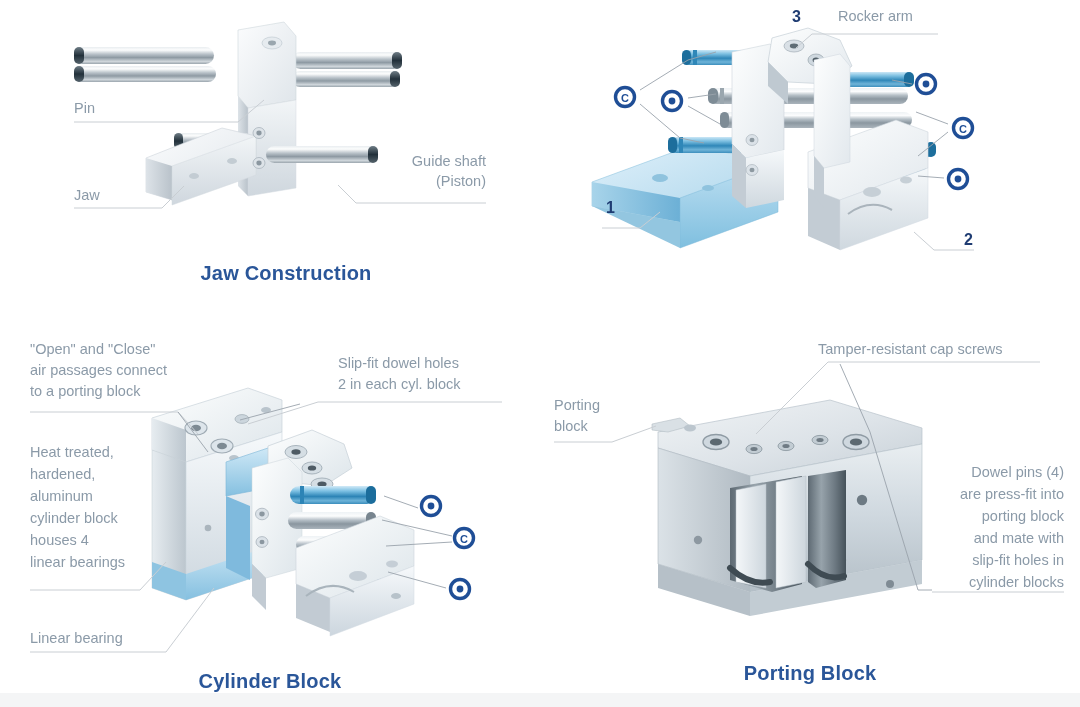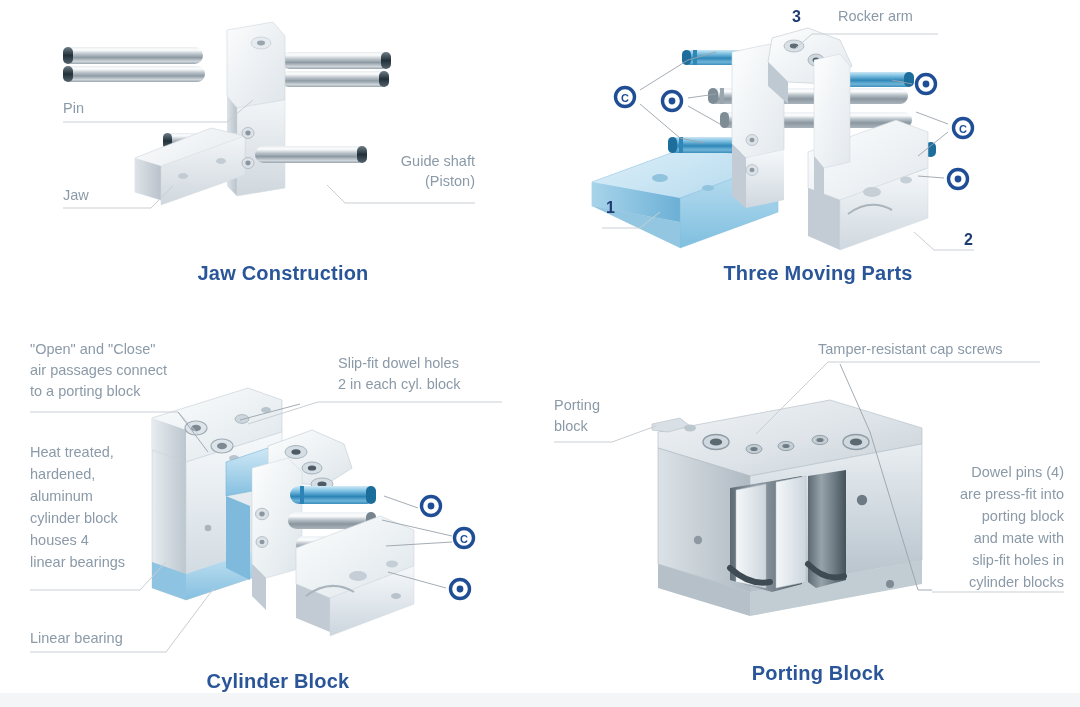"Pin" div.panel { left: 5px -> 16px }
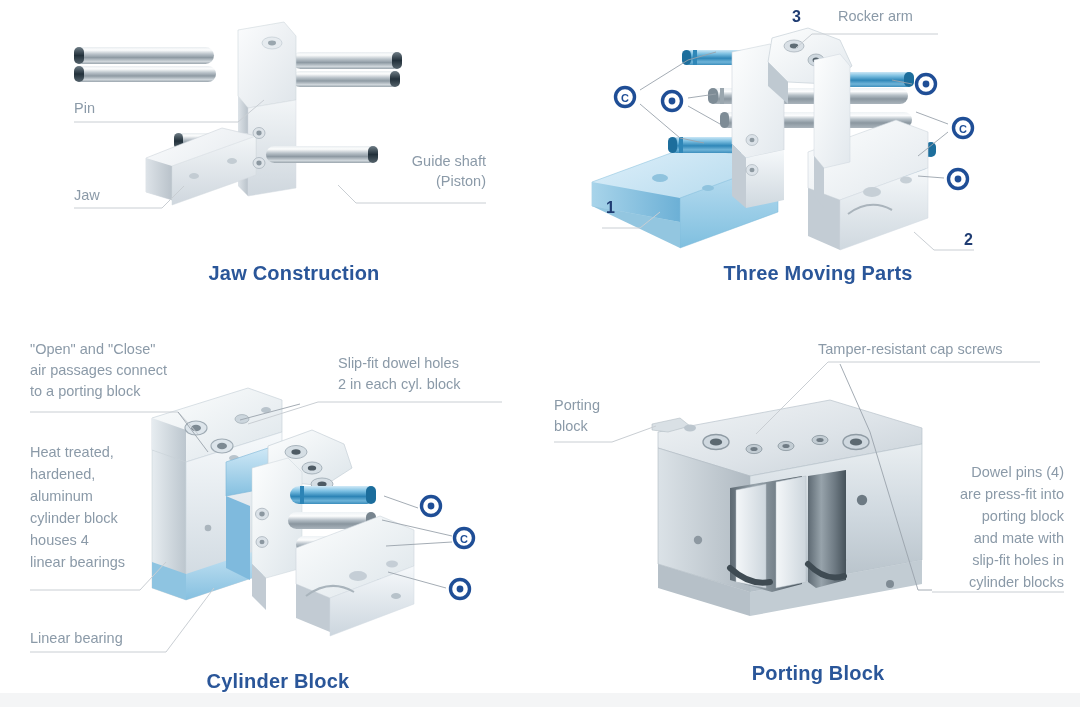"Jaw Construction" .panel-title { margin-left: 8px -> none }
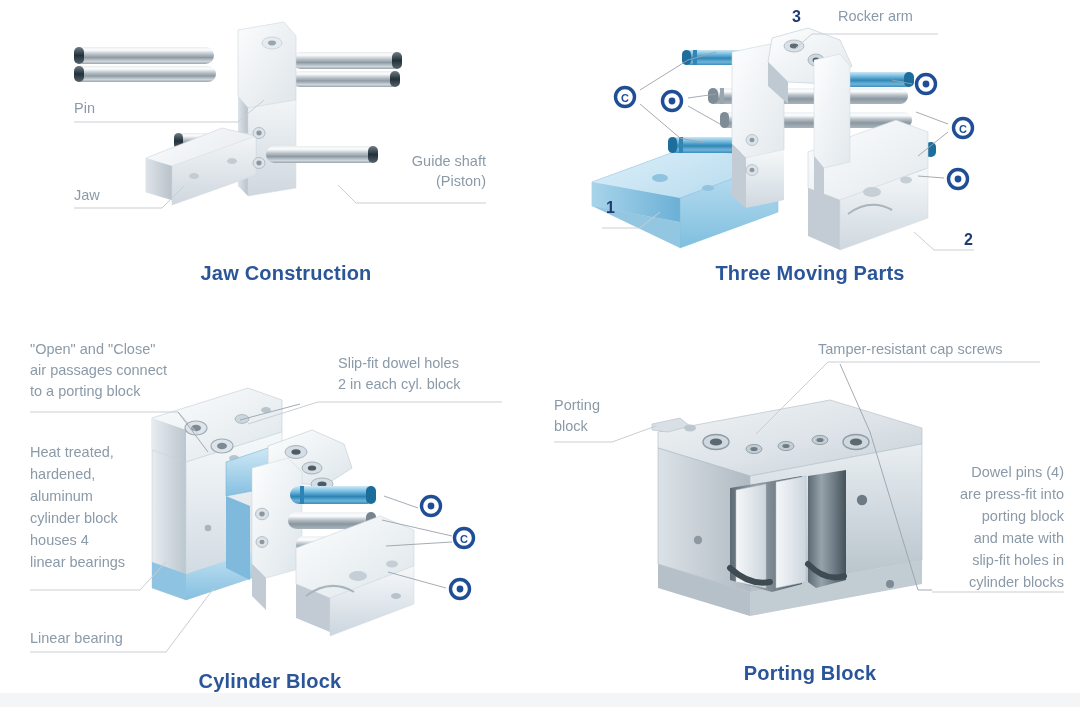"Three Moving Parts" div.panel-title { html: <div>Three Moving Parts</div> -> none }
